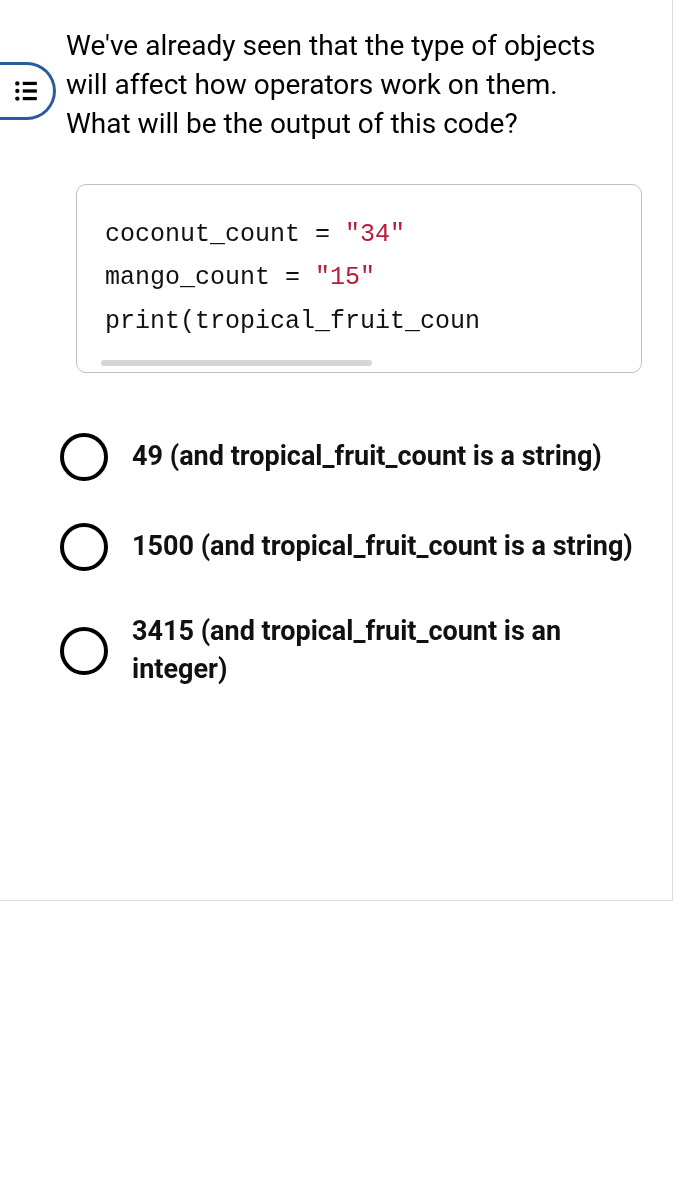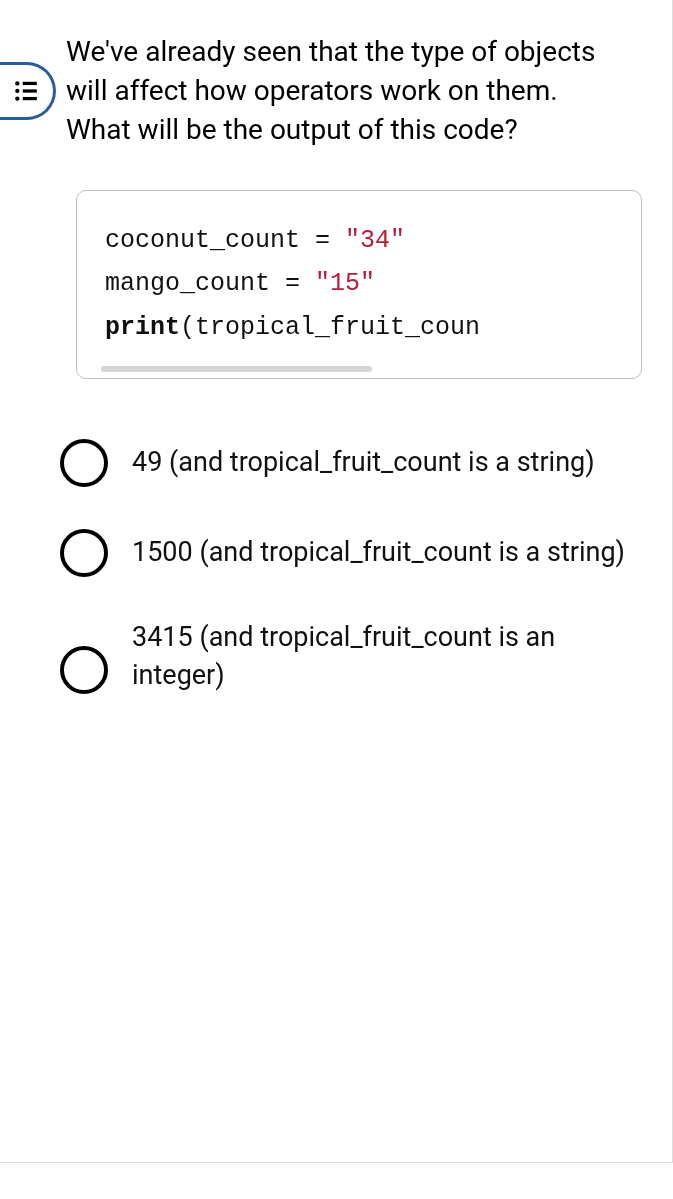"We've already seen that the" .content-area { height: 1163px -> 901px; padding-top: 12px -> 6px }
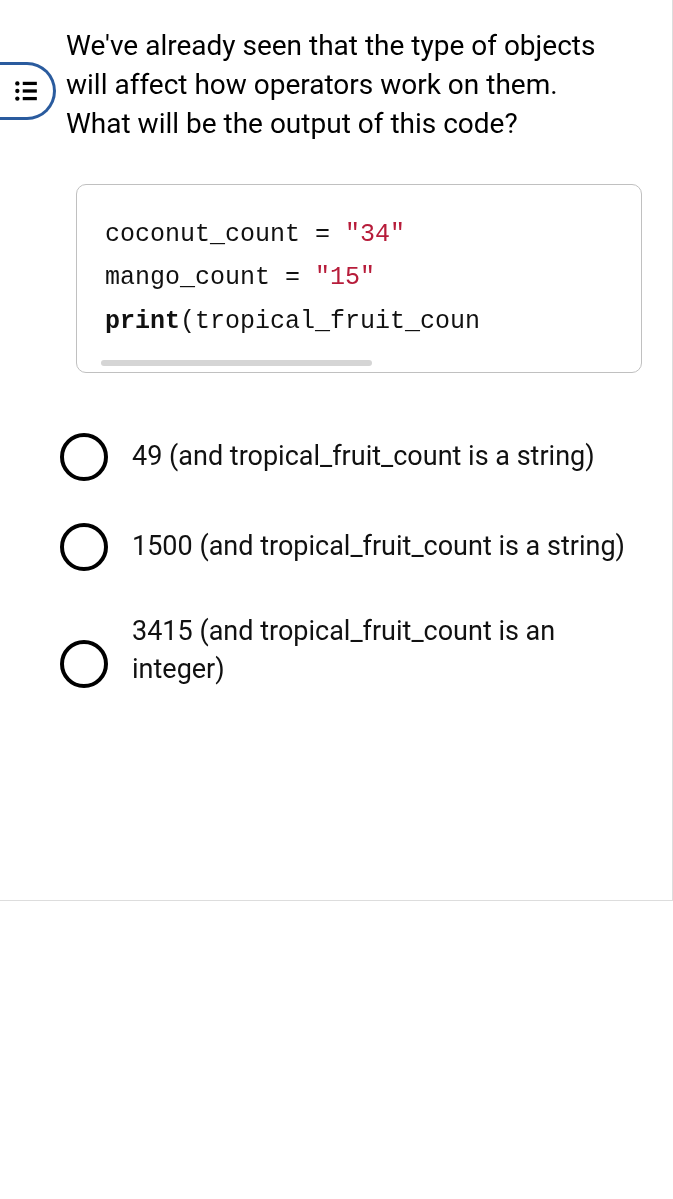"print" span { font-weight: 700 -> 400 }
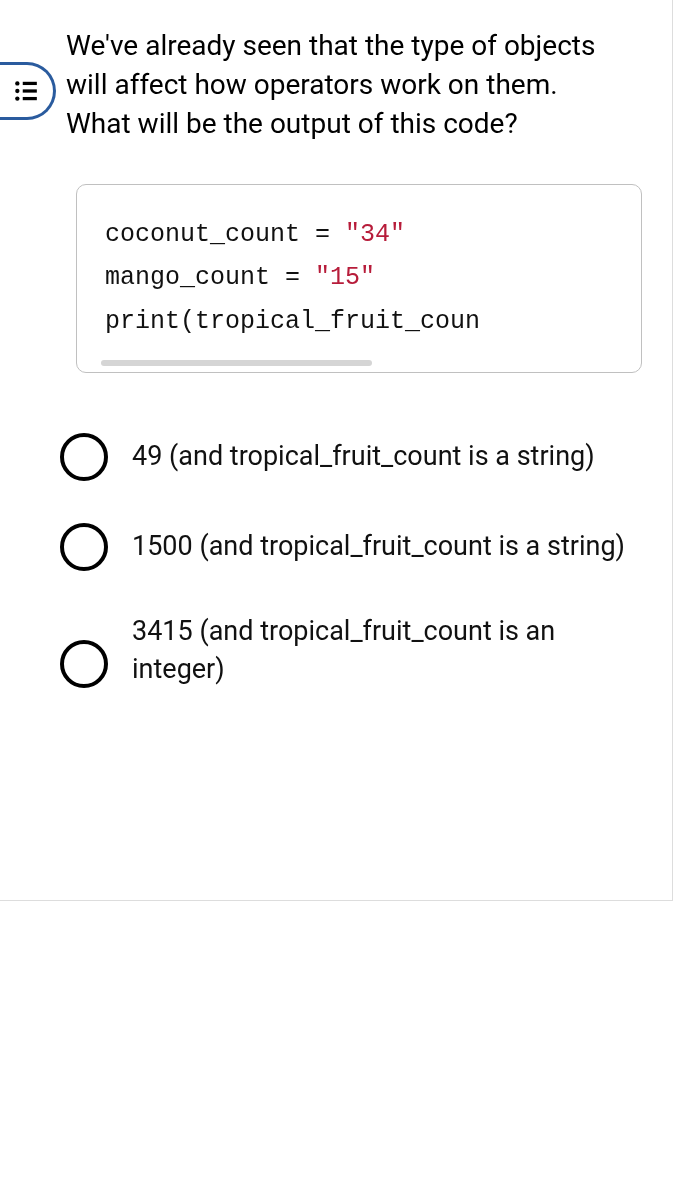"49 (and tropical_fruit_count is a" .option { font-weight: none -> bold }
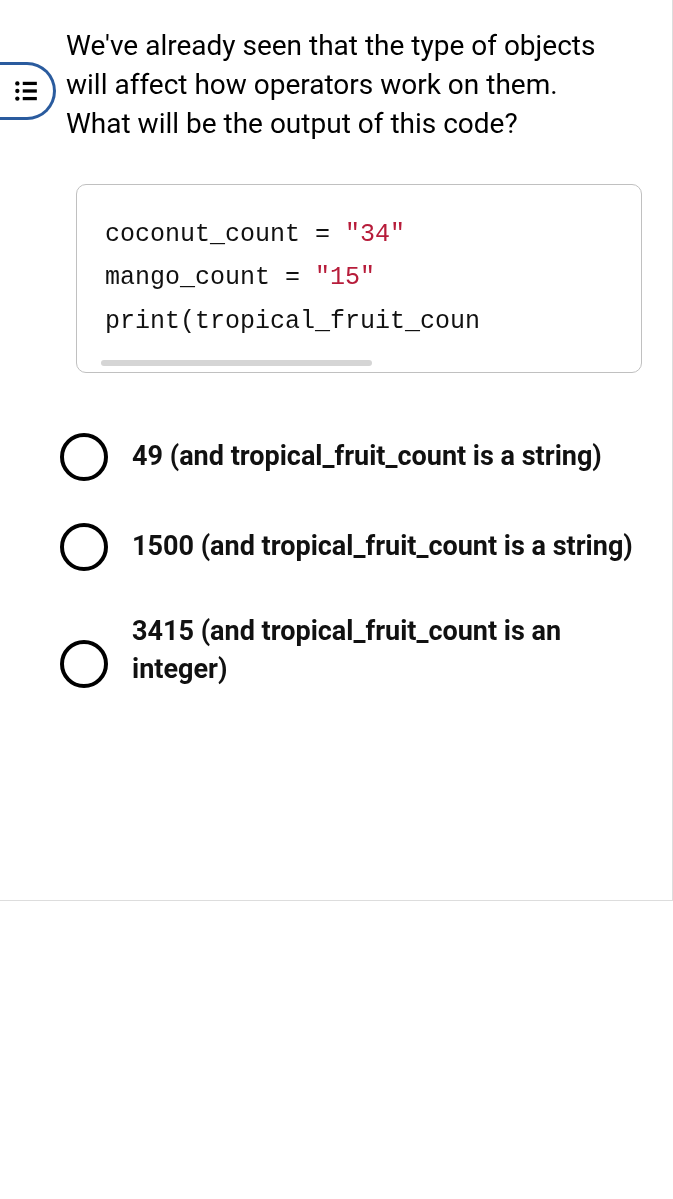"3415 (and tropical_fruit_count is an" .cutoff { align-items: flex-end -> none }
